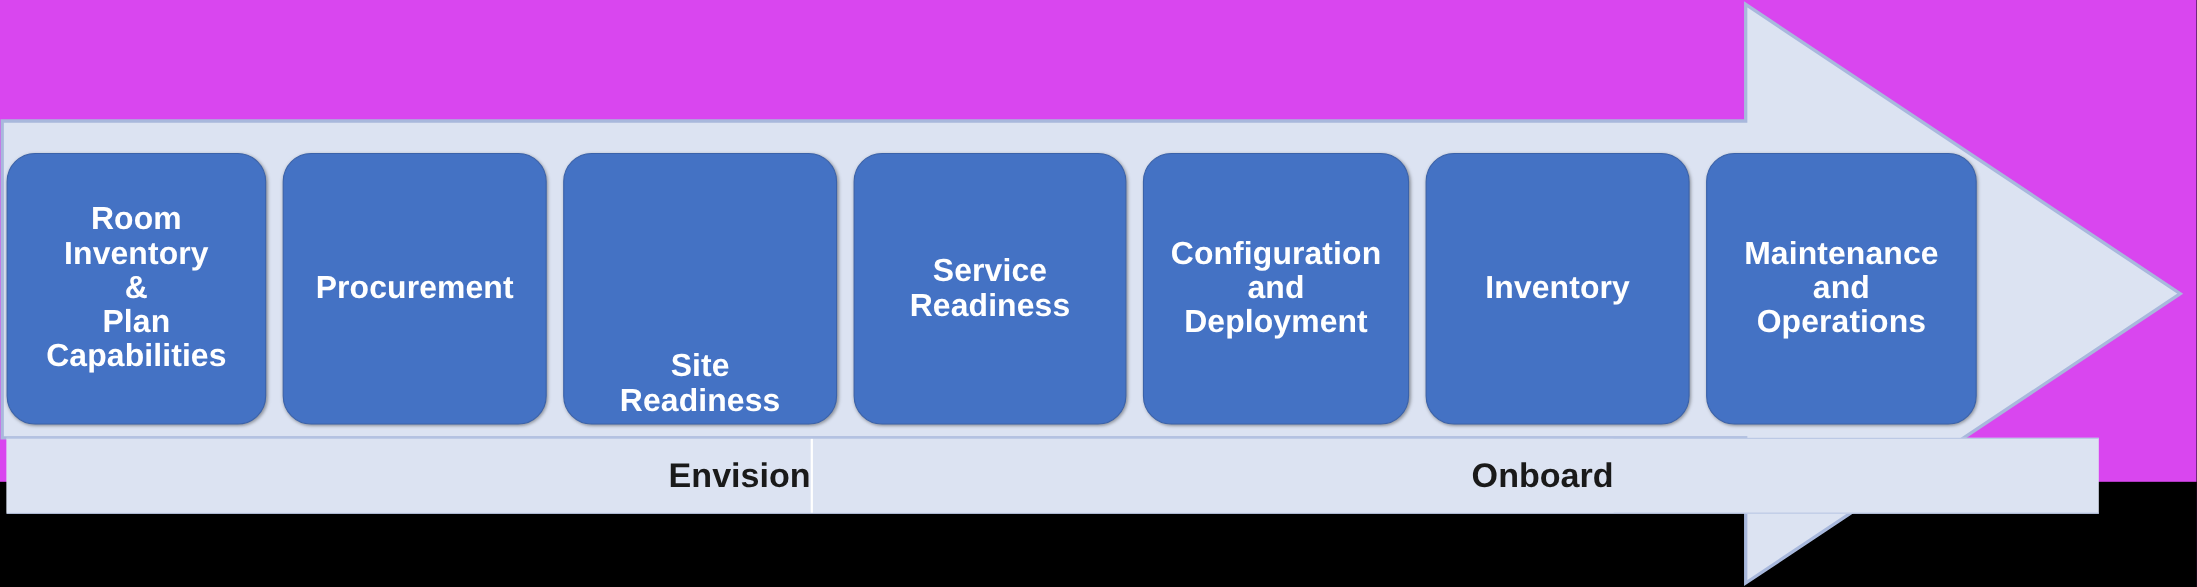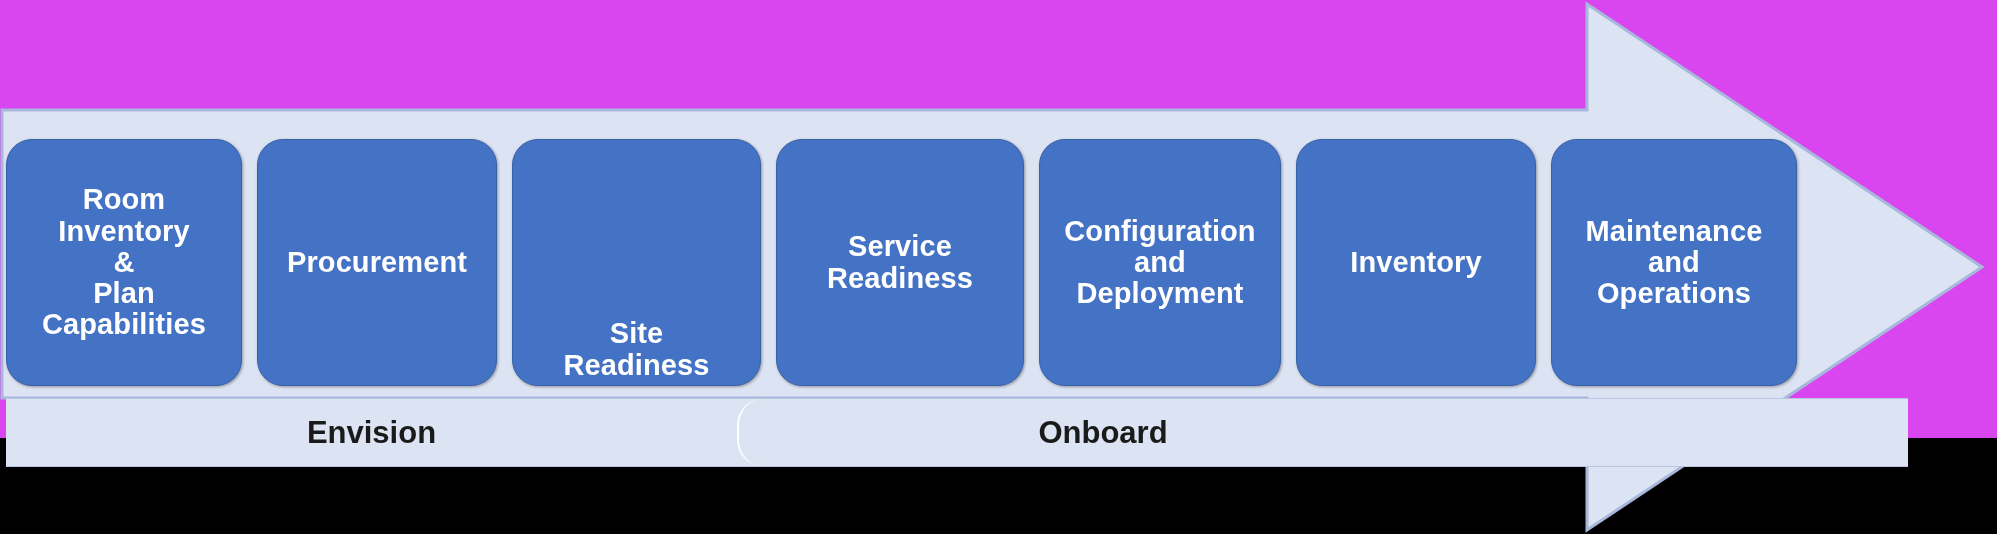"Envision" .phase-cell { border-radius: 26px -> none; justify-content: center -> flex-end }
